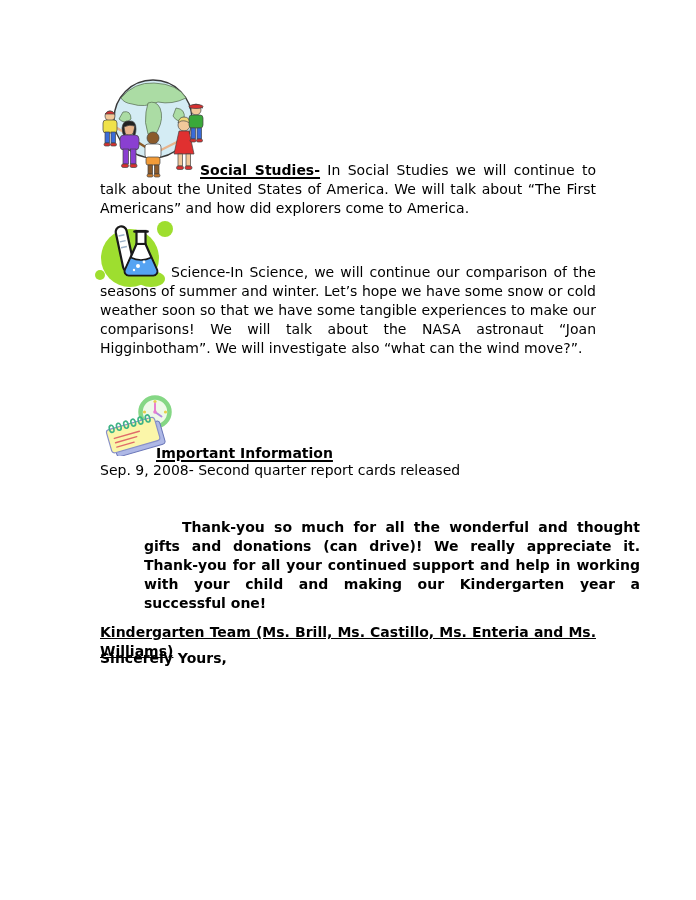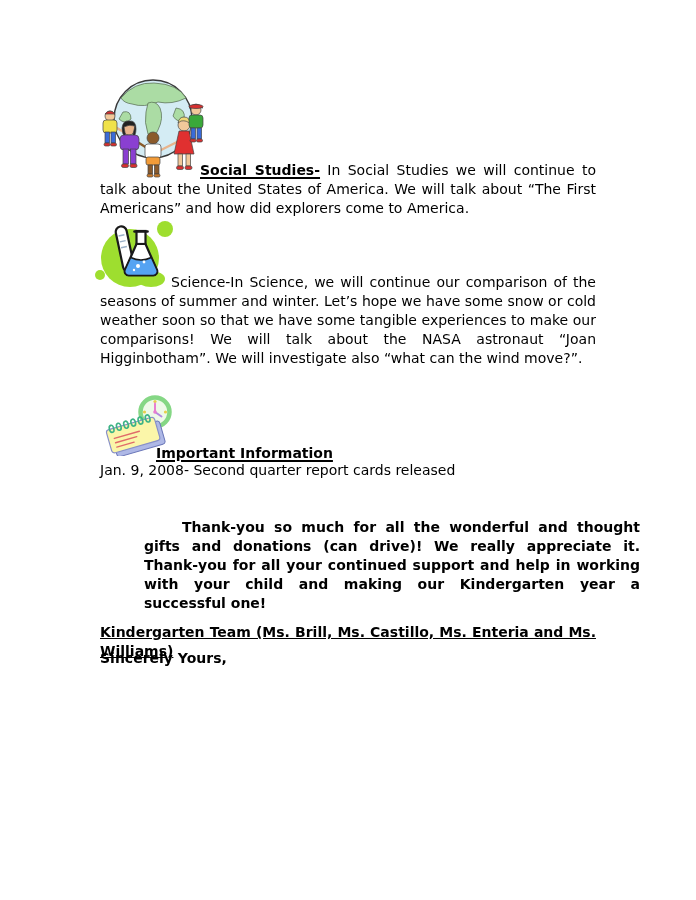"Science-In Science, we will continue" #p-science { top: 273px -> 263px }
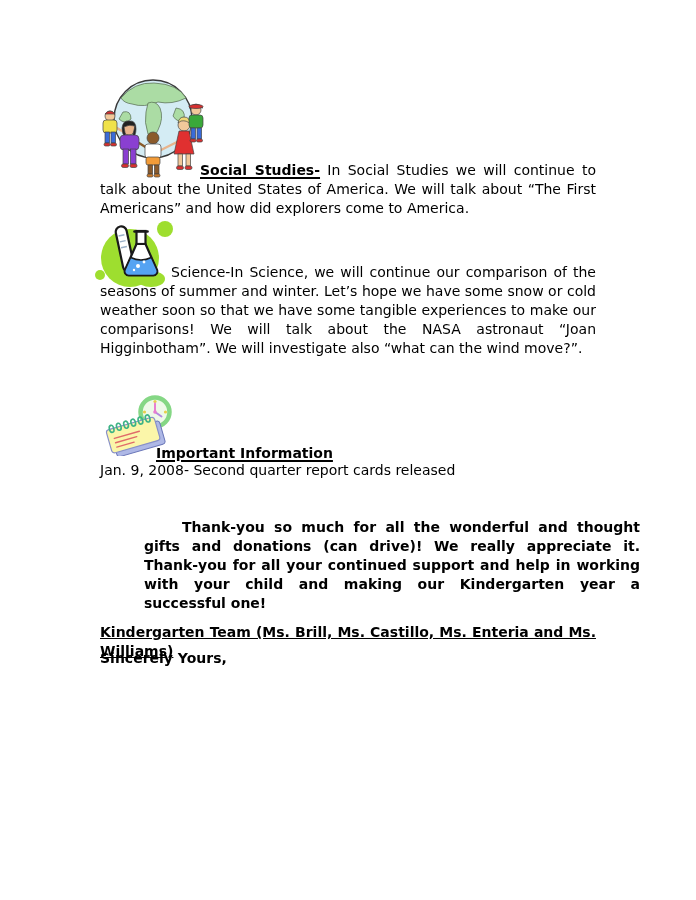"Jan. 9, 2008- Second quarter" div { text: Jan -> Sep }
